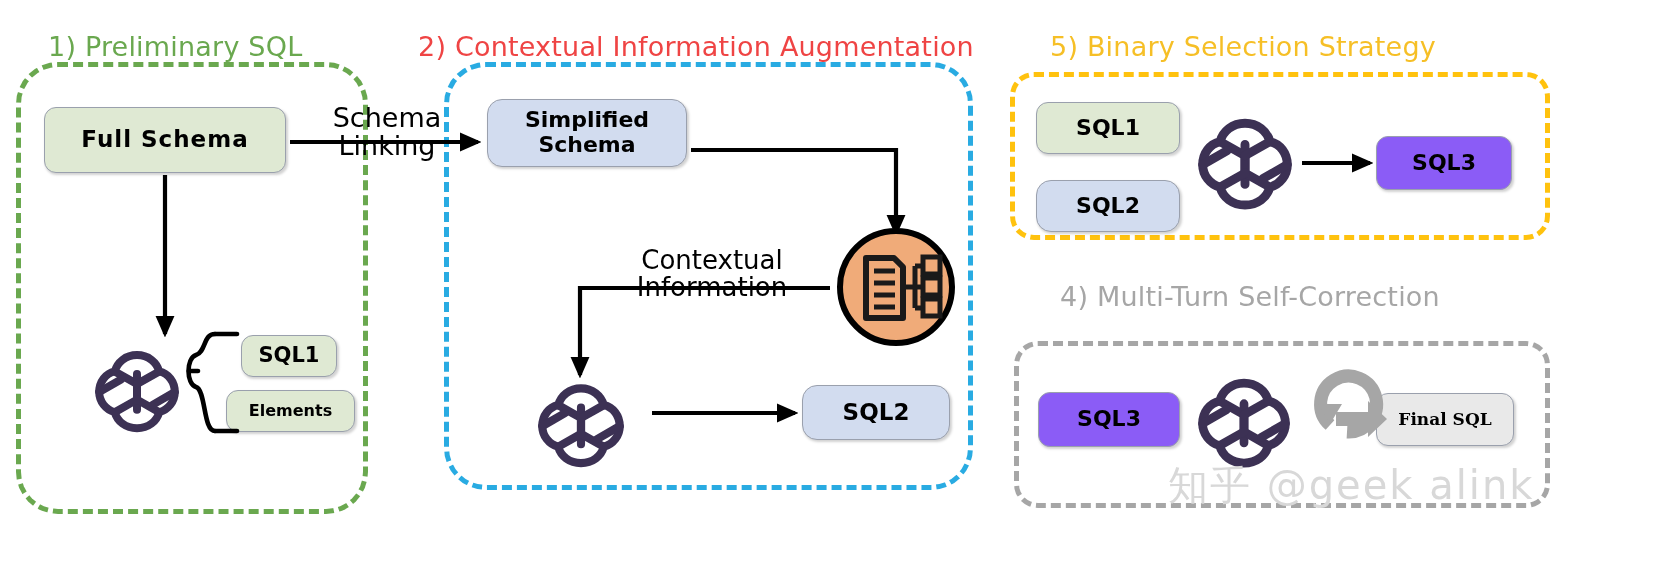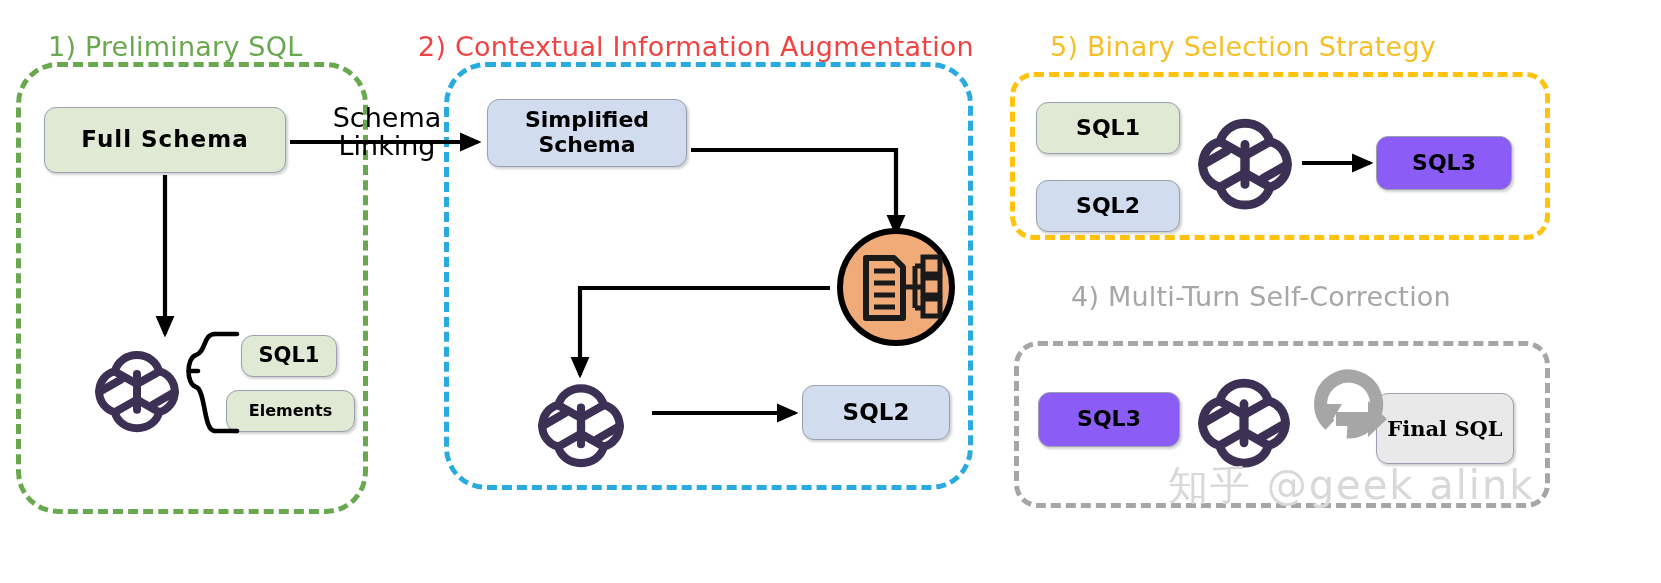"Simplified" .blue { border-radius: none -> 15px }
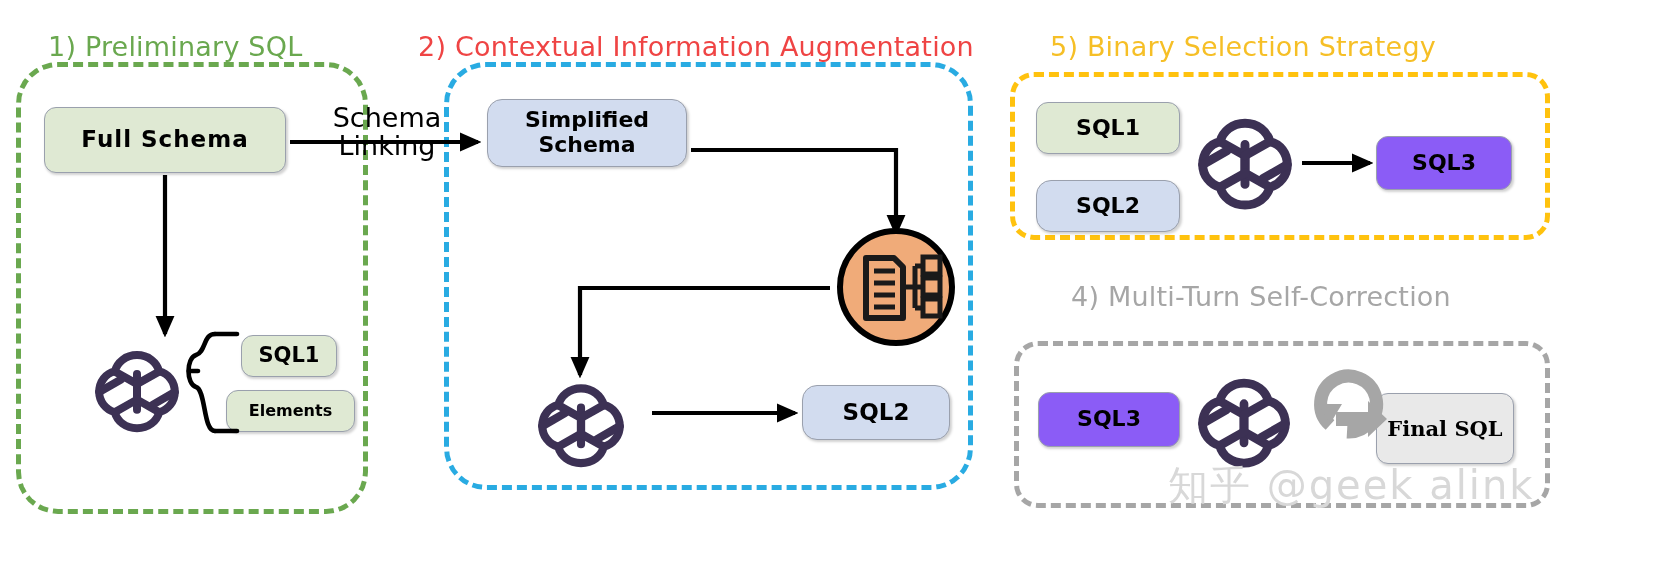"Contextual" div.edge-label { html: none -> <div> <span>Contextual</span><br> <span>Information</span> </div> }
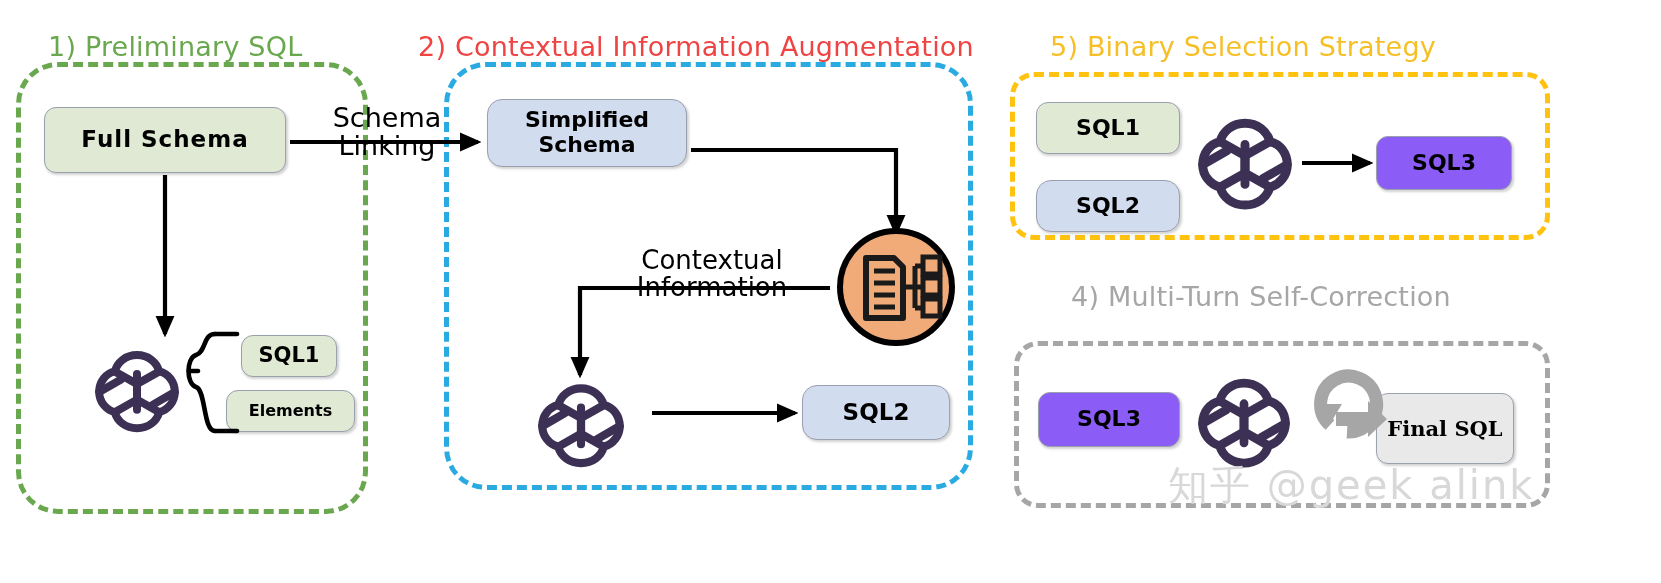"4) Multi-Turn Self-Correction" #title-4 { margin-left: 11px -> none }
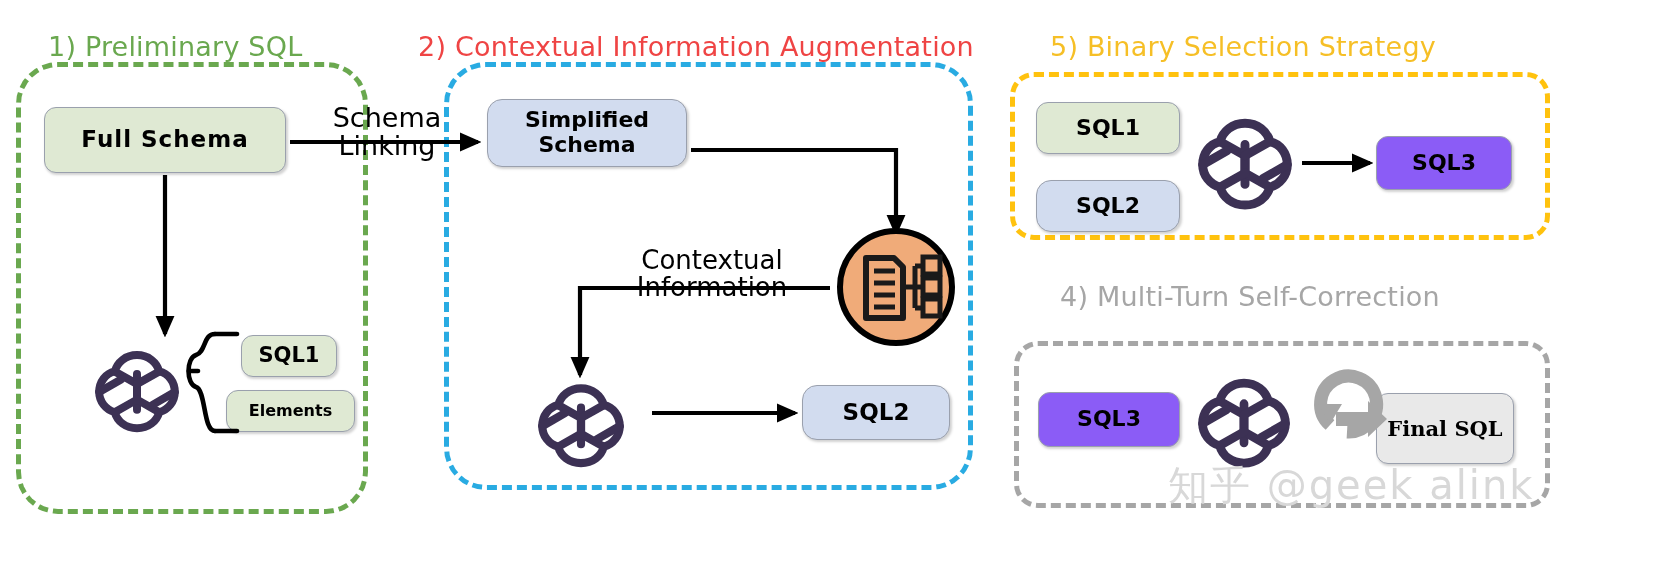"Final SQL" #box-final-sql { font-size: 21px -> 17px; height: 71px -> 53px }
